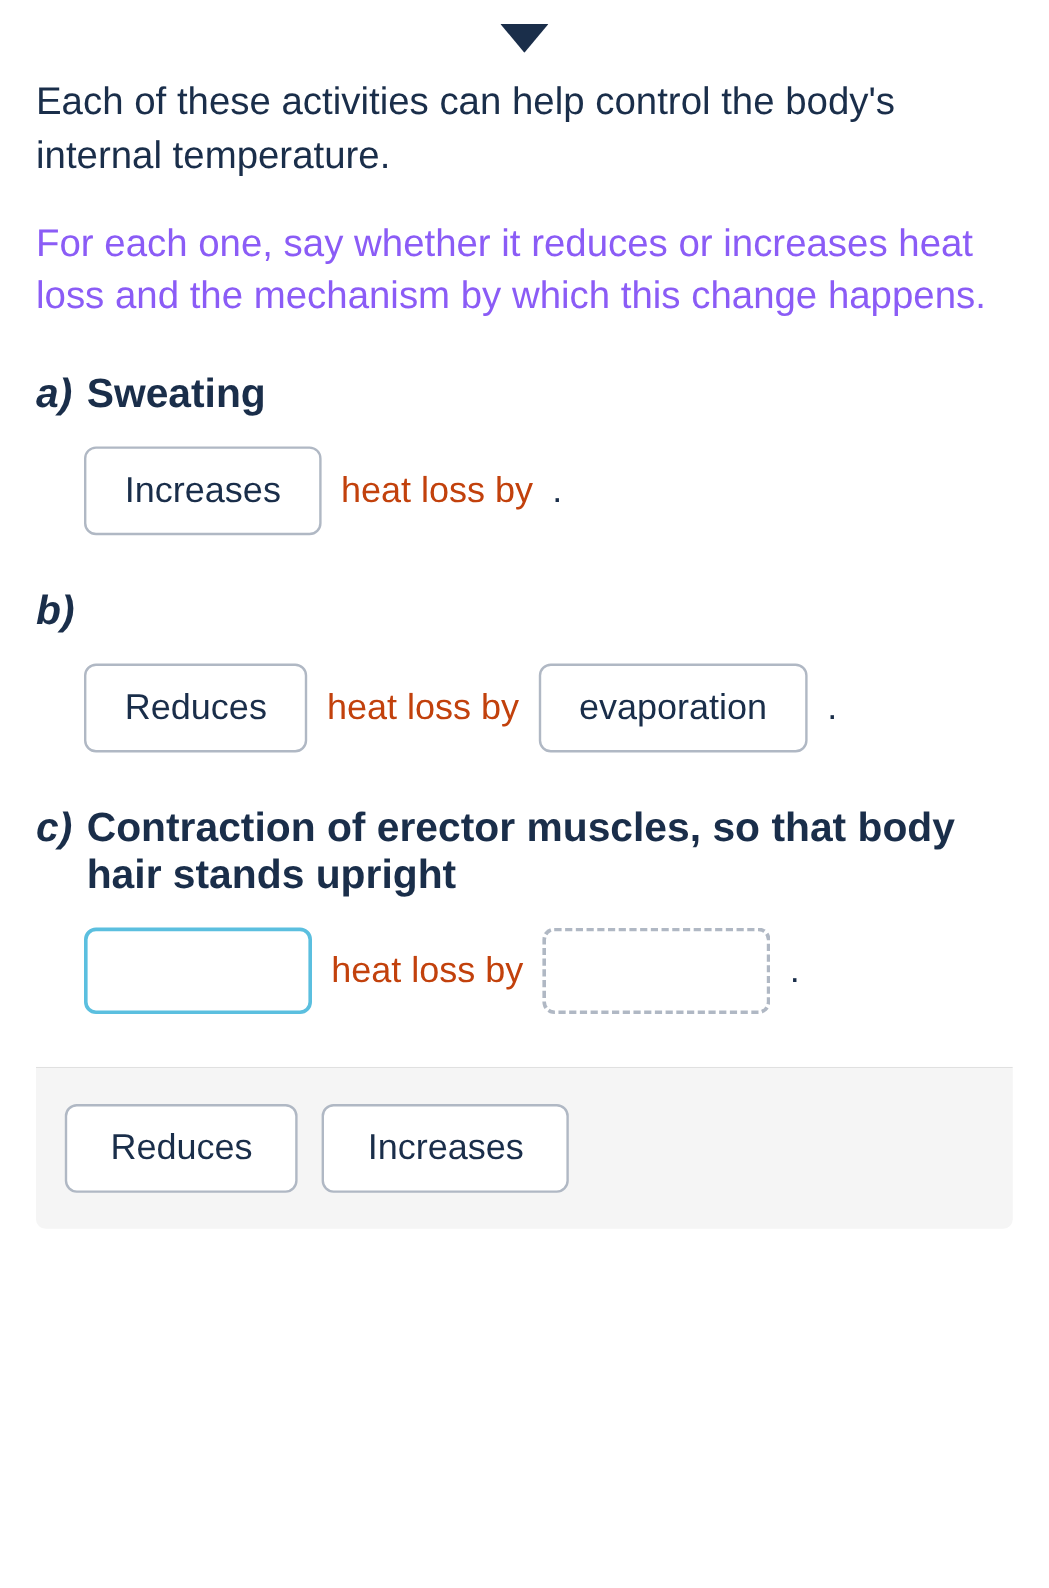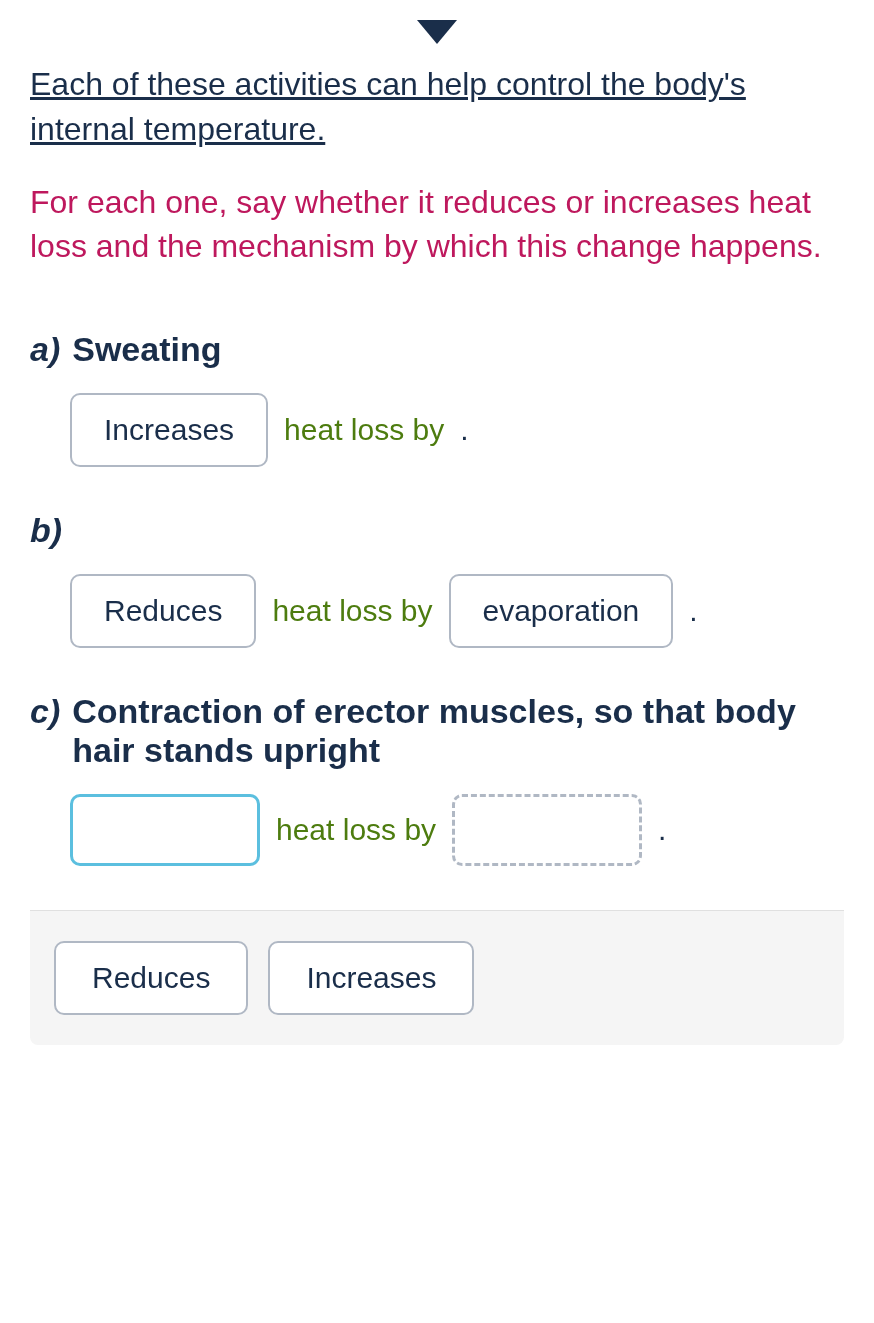"Each of these activities can" .intro-text { text-decoration: underline -> none }
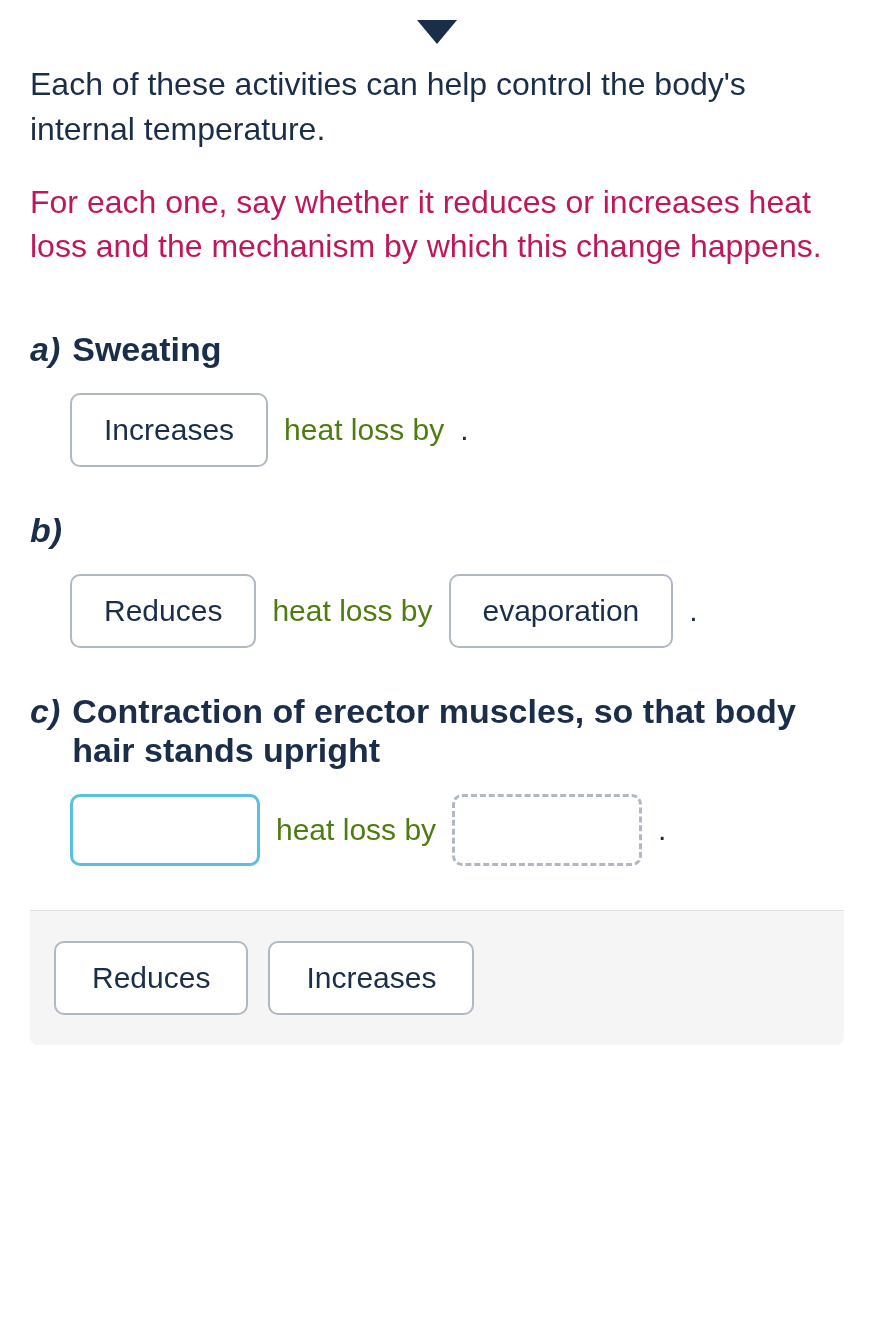"For each one, say whether" .instruction-text { color: #be185d -> #8b5cf6; margin-bottom: 61px -> 40px }
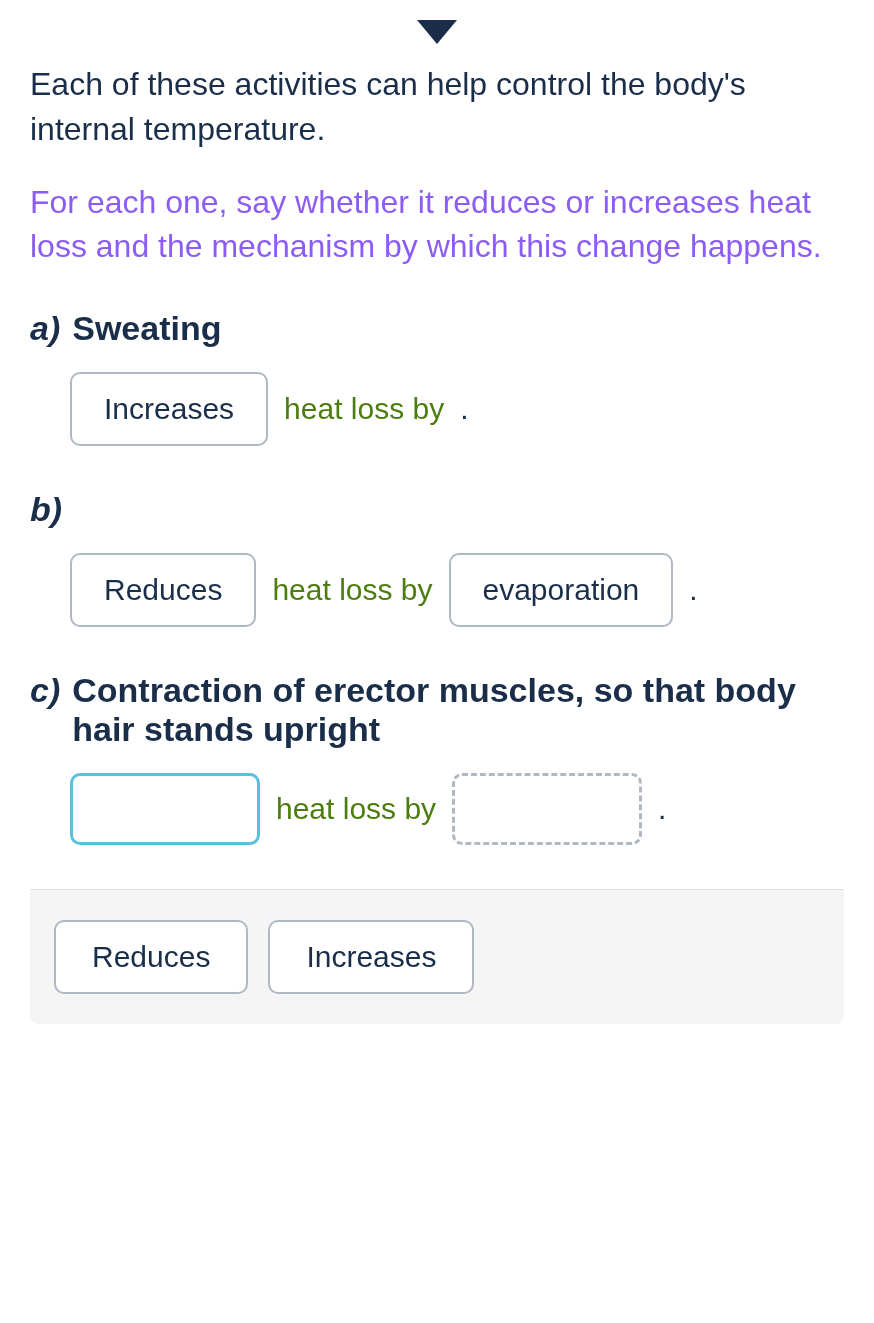"heat loss by" .between-text { color: #4d7c0f -> #c2410c }
